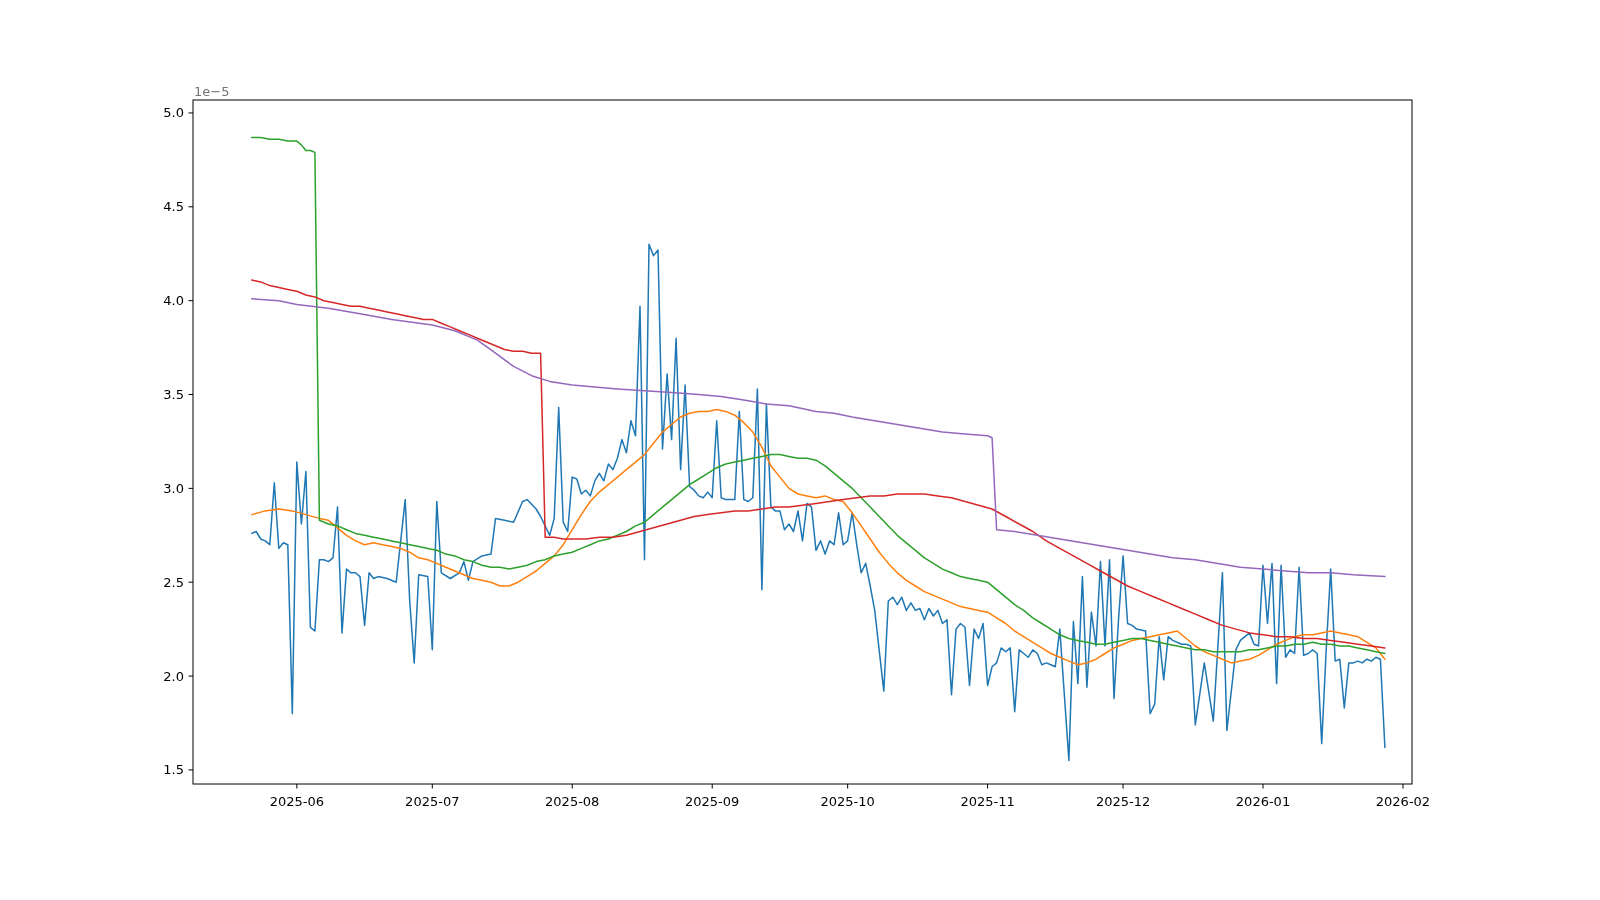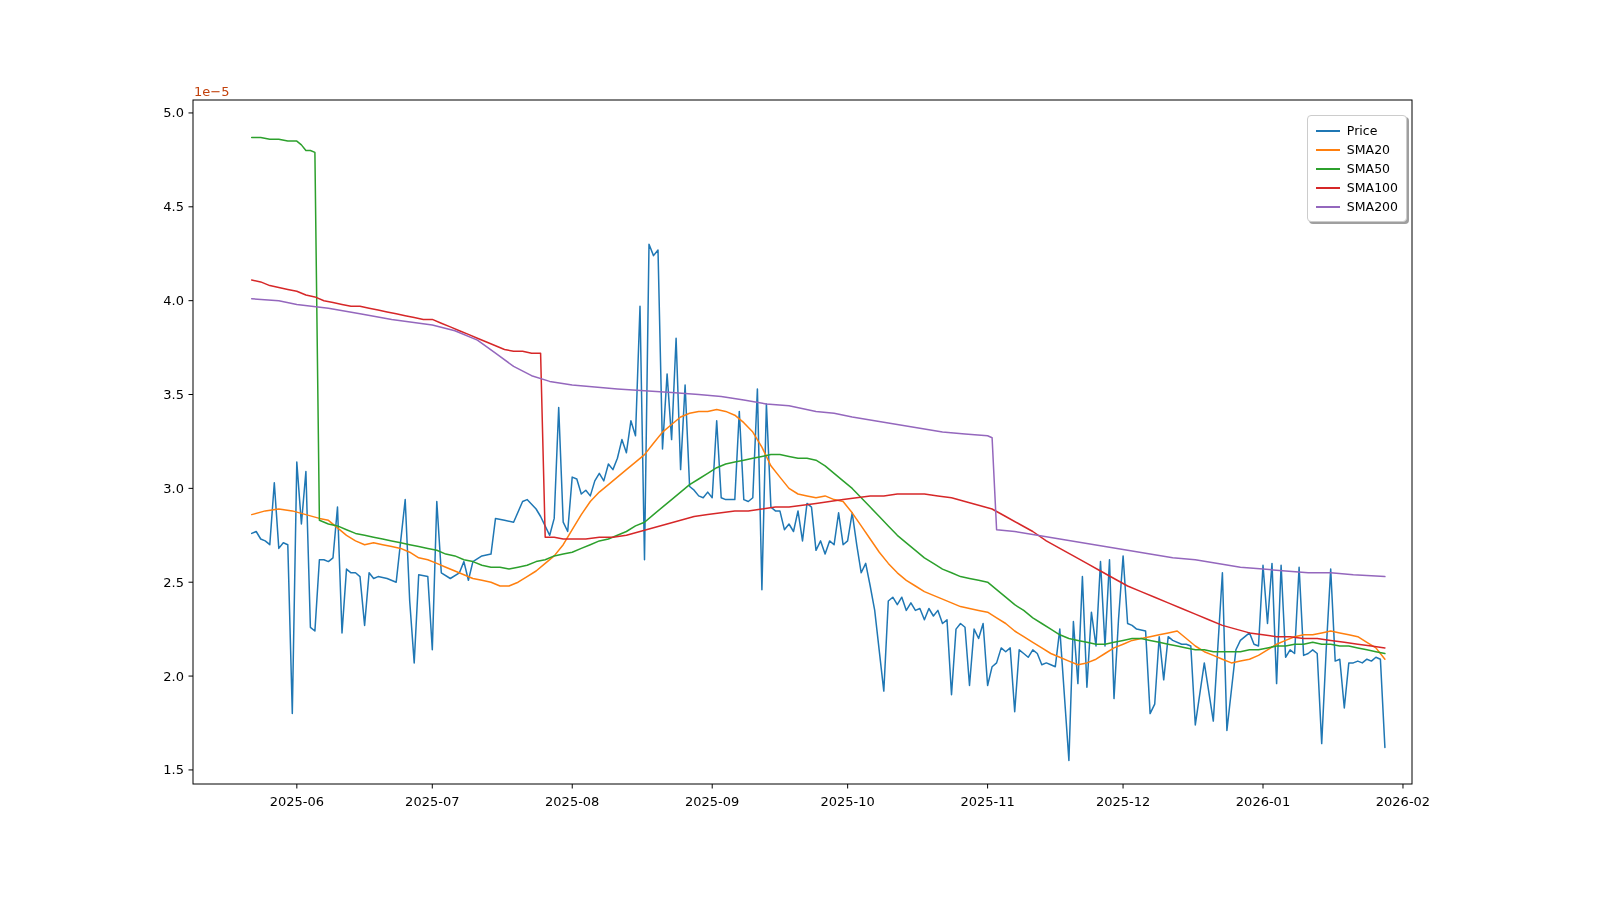"1e−5" #offset-label { color: #c2410c -> #737373 }
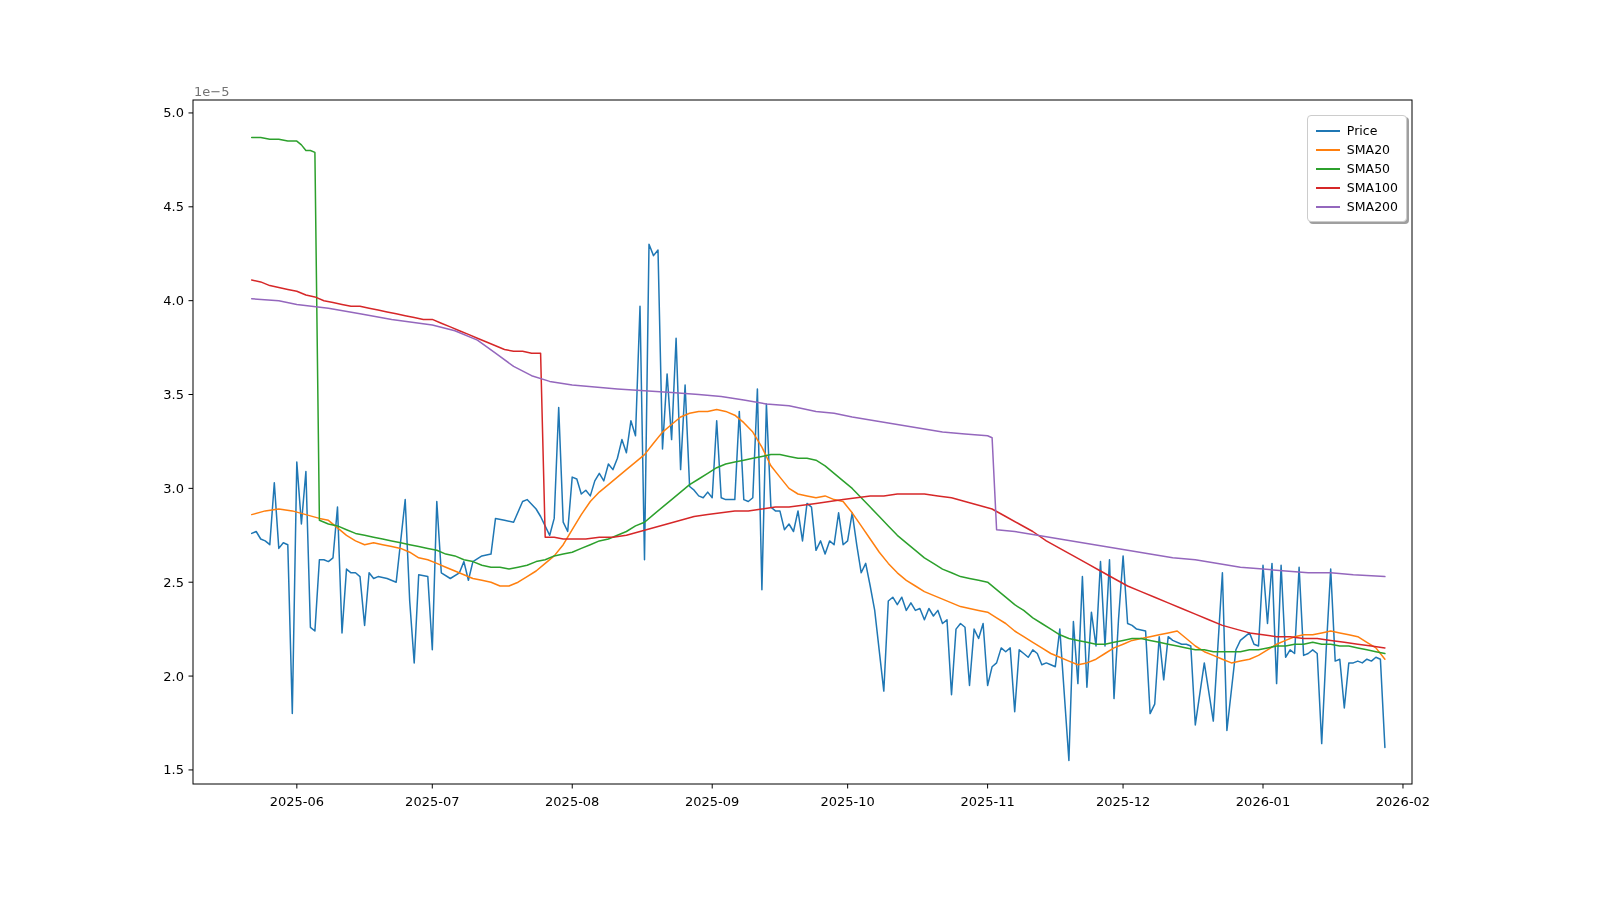"Price" div { html: <div> <div> <span></span> <span>Price</span> </div> <div> <span></span> <span>SMA20</span> </div> <div> <span></span> <span>SMA50</span> </div> <div> <span></span> <span>SMA100</span> </div> <div> <span></span> <span>SMA200</span> </div> </div> -> none }
